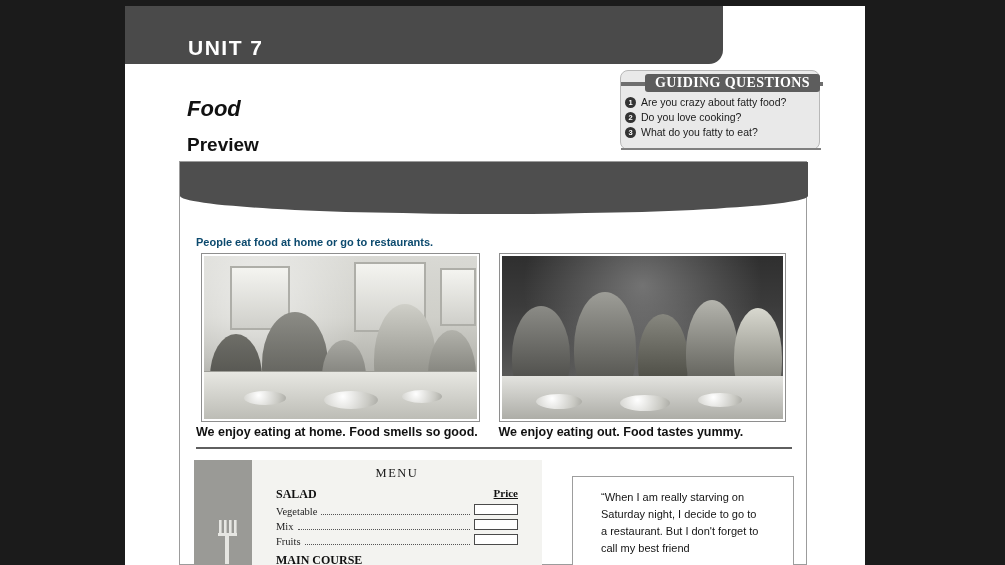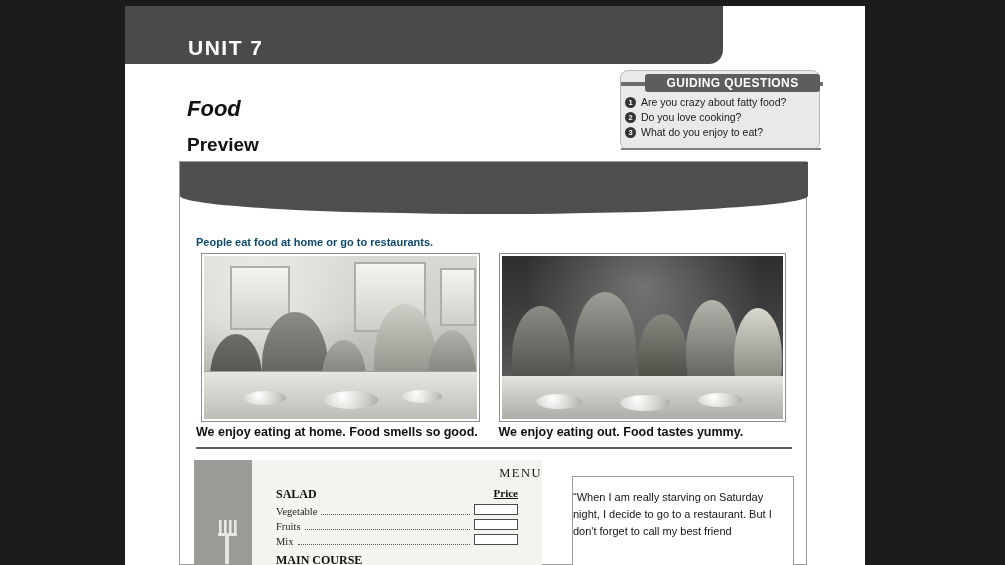"GUIDING QUESTIONS" .gq-header { font-family: none -> Liberation Serif, serif; font-size: 12px -> 14px }
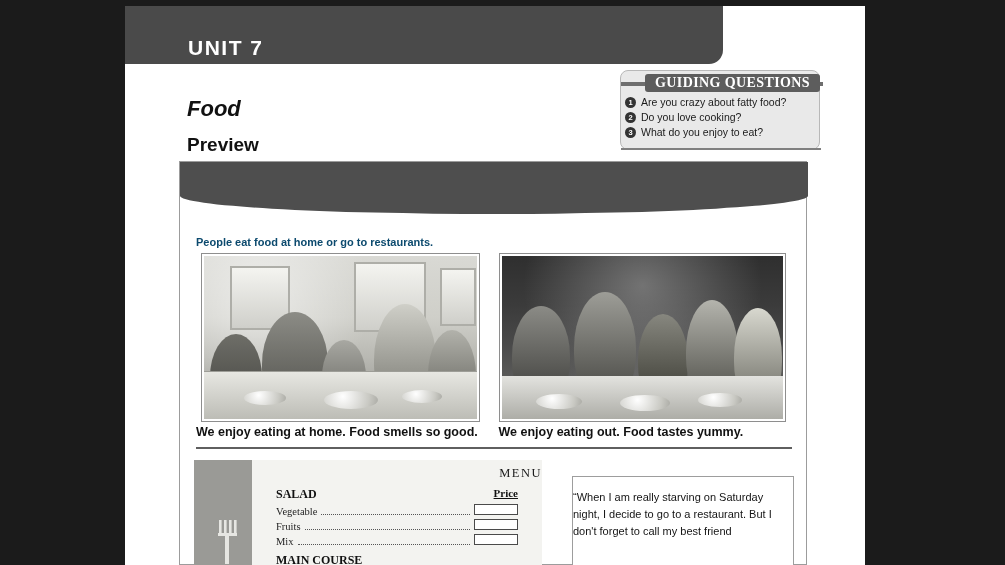"What do you enjoy to" span { text: enjoy -> fatty }
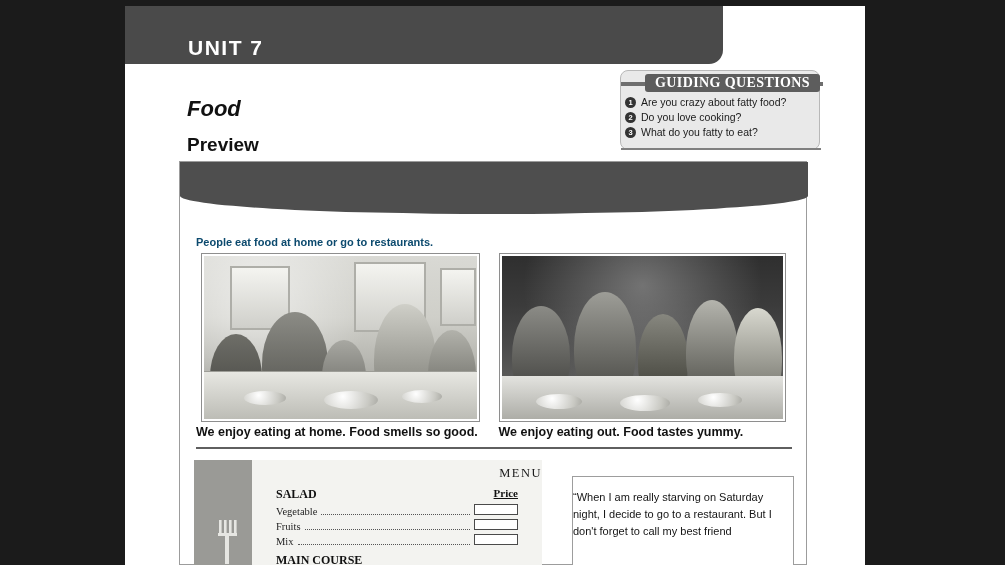"MENU" .menu-heading { text-align: right -> center }
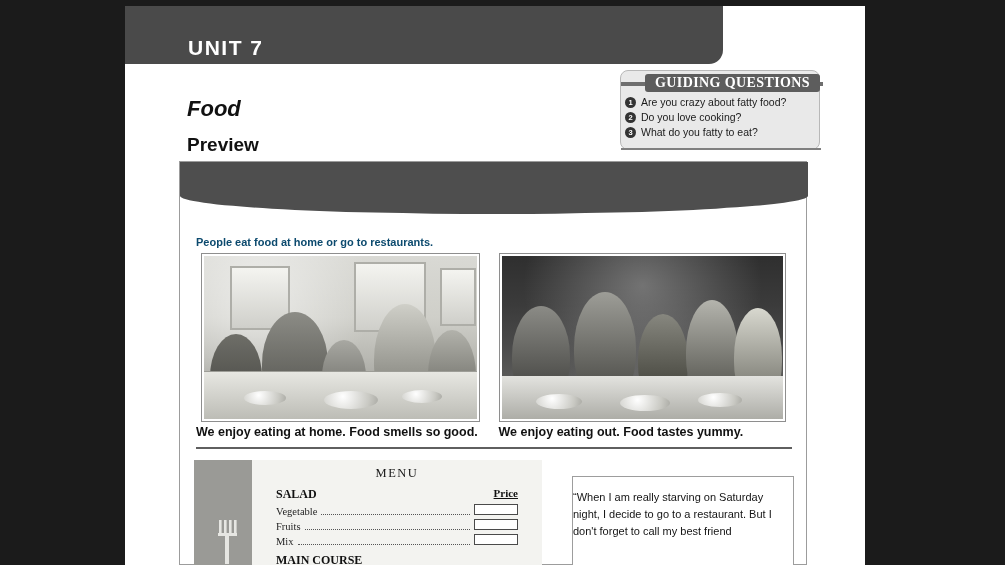"“When I am really starving" .quote-panel { padding: 12px 0 -> 12px 28px }
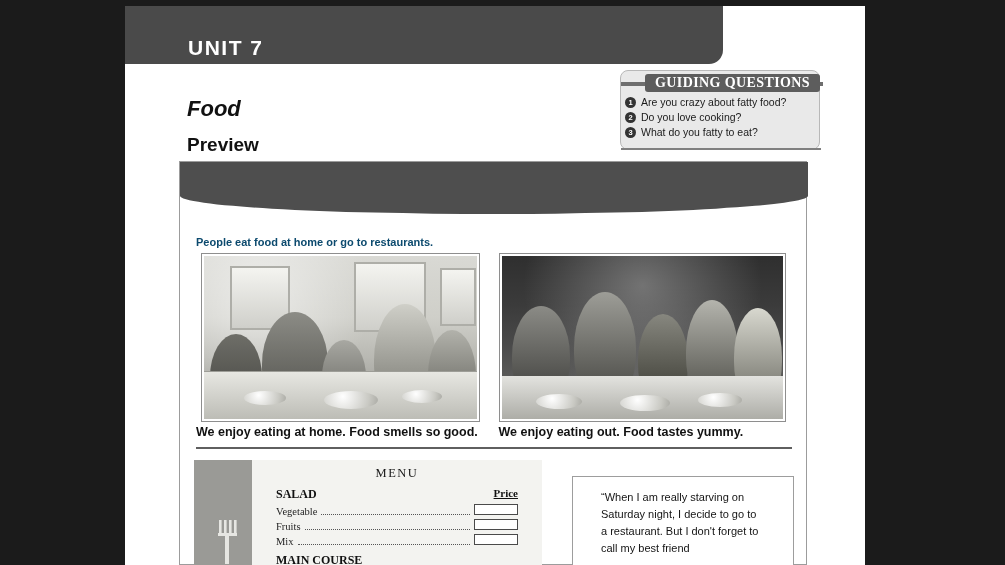"Fruits" div.menu-line { order: before "Mix" -> after "Mix" }
